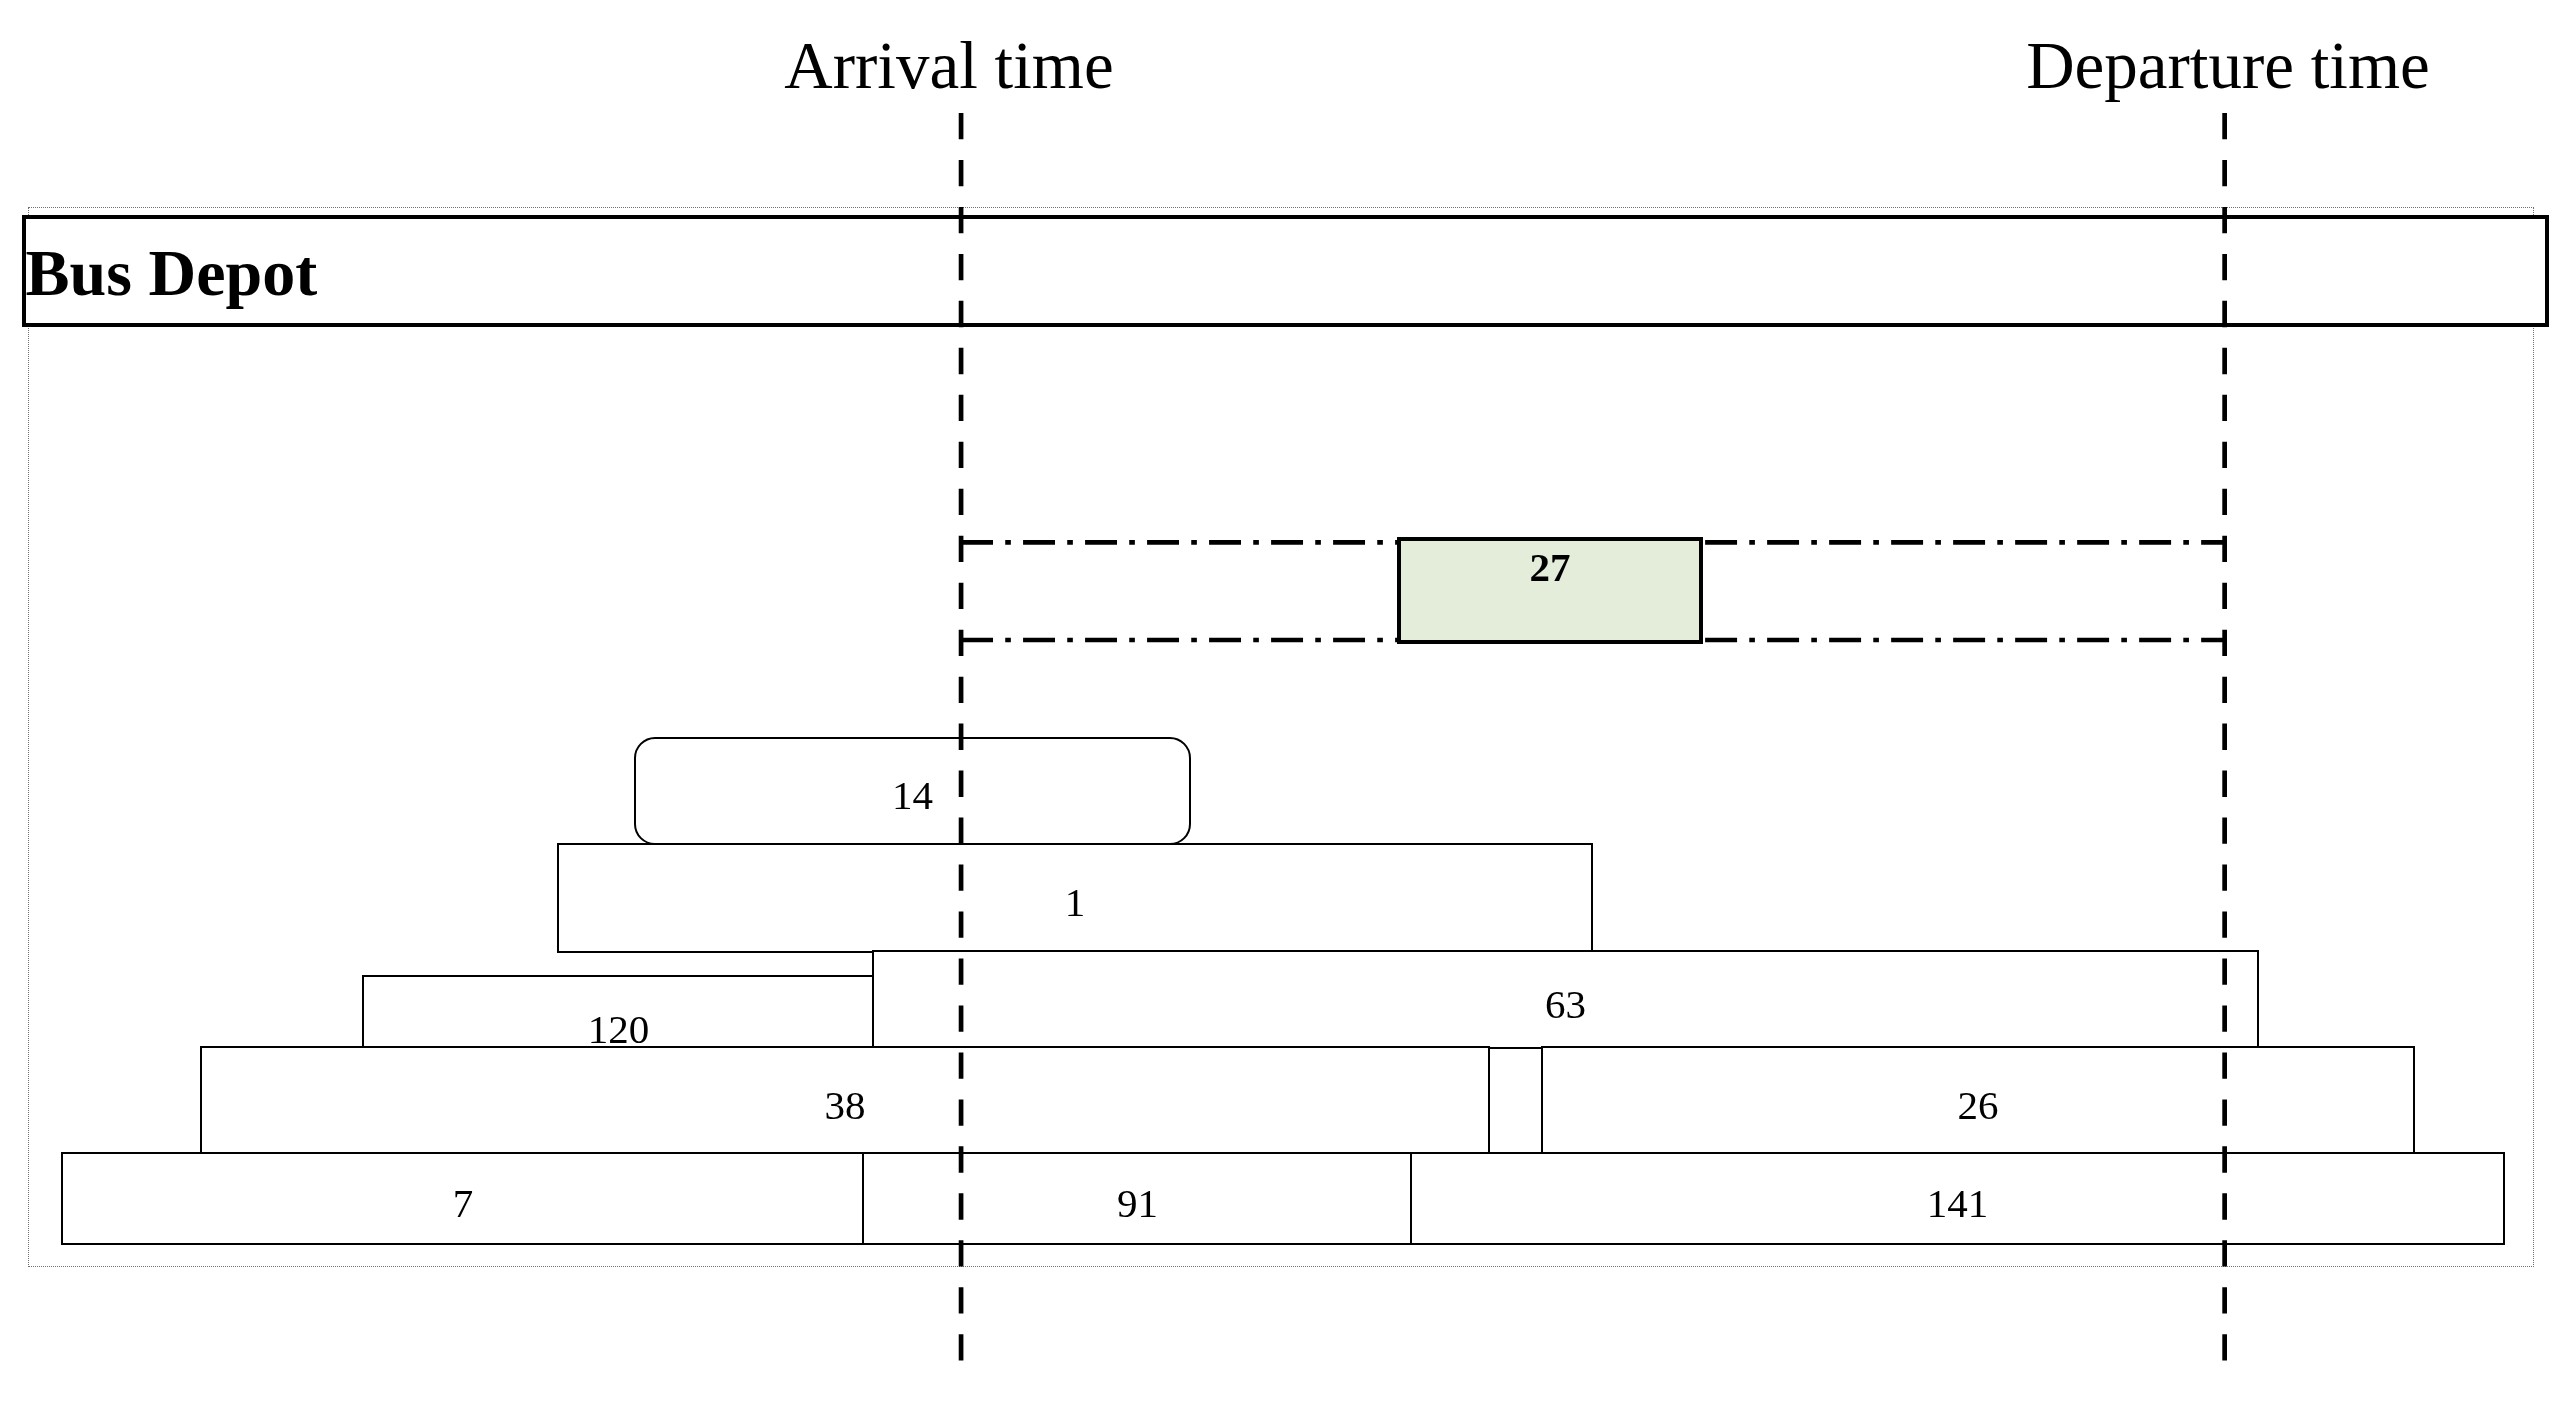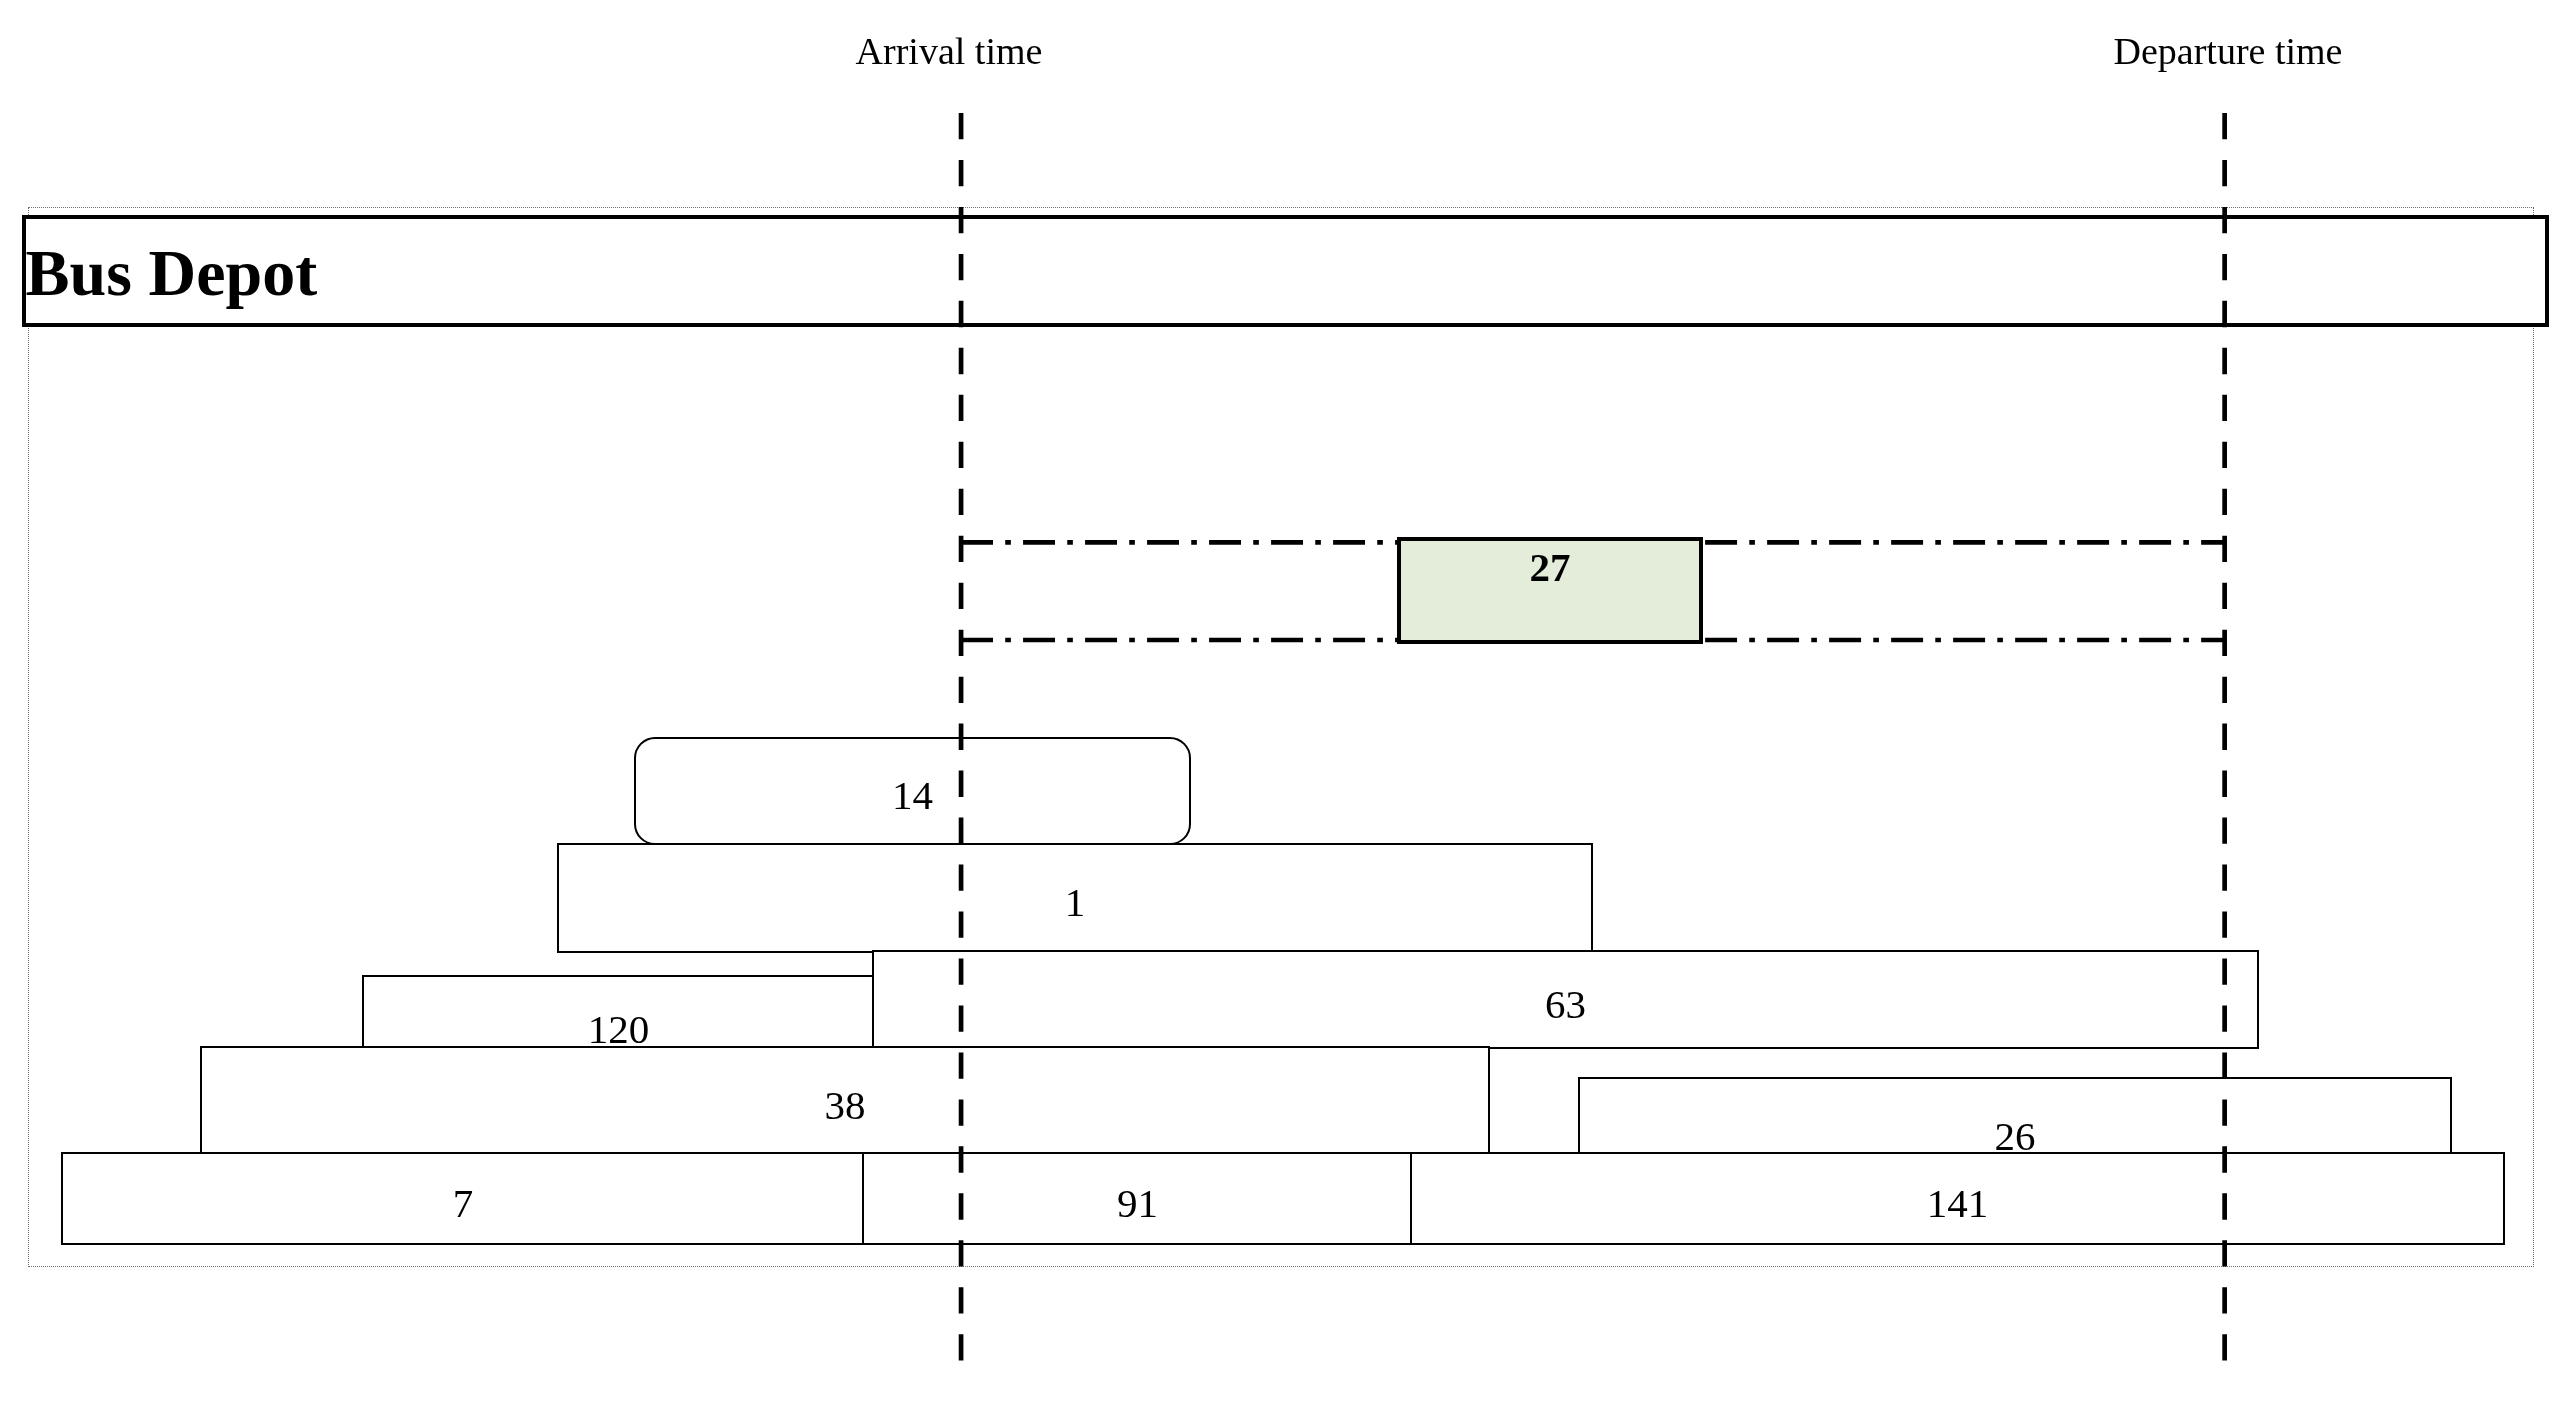"Arrival time" .axis-label { font-size: 38px -> 67px }
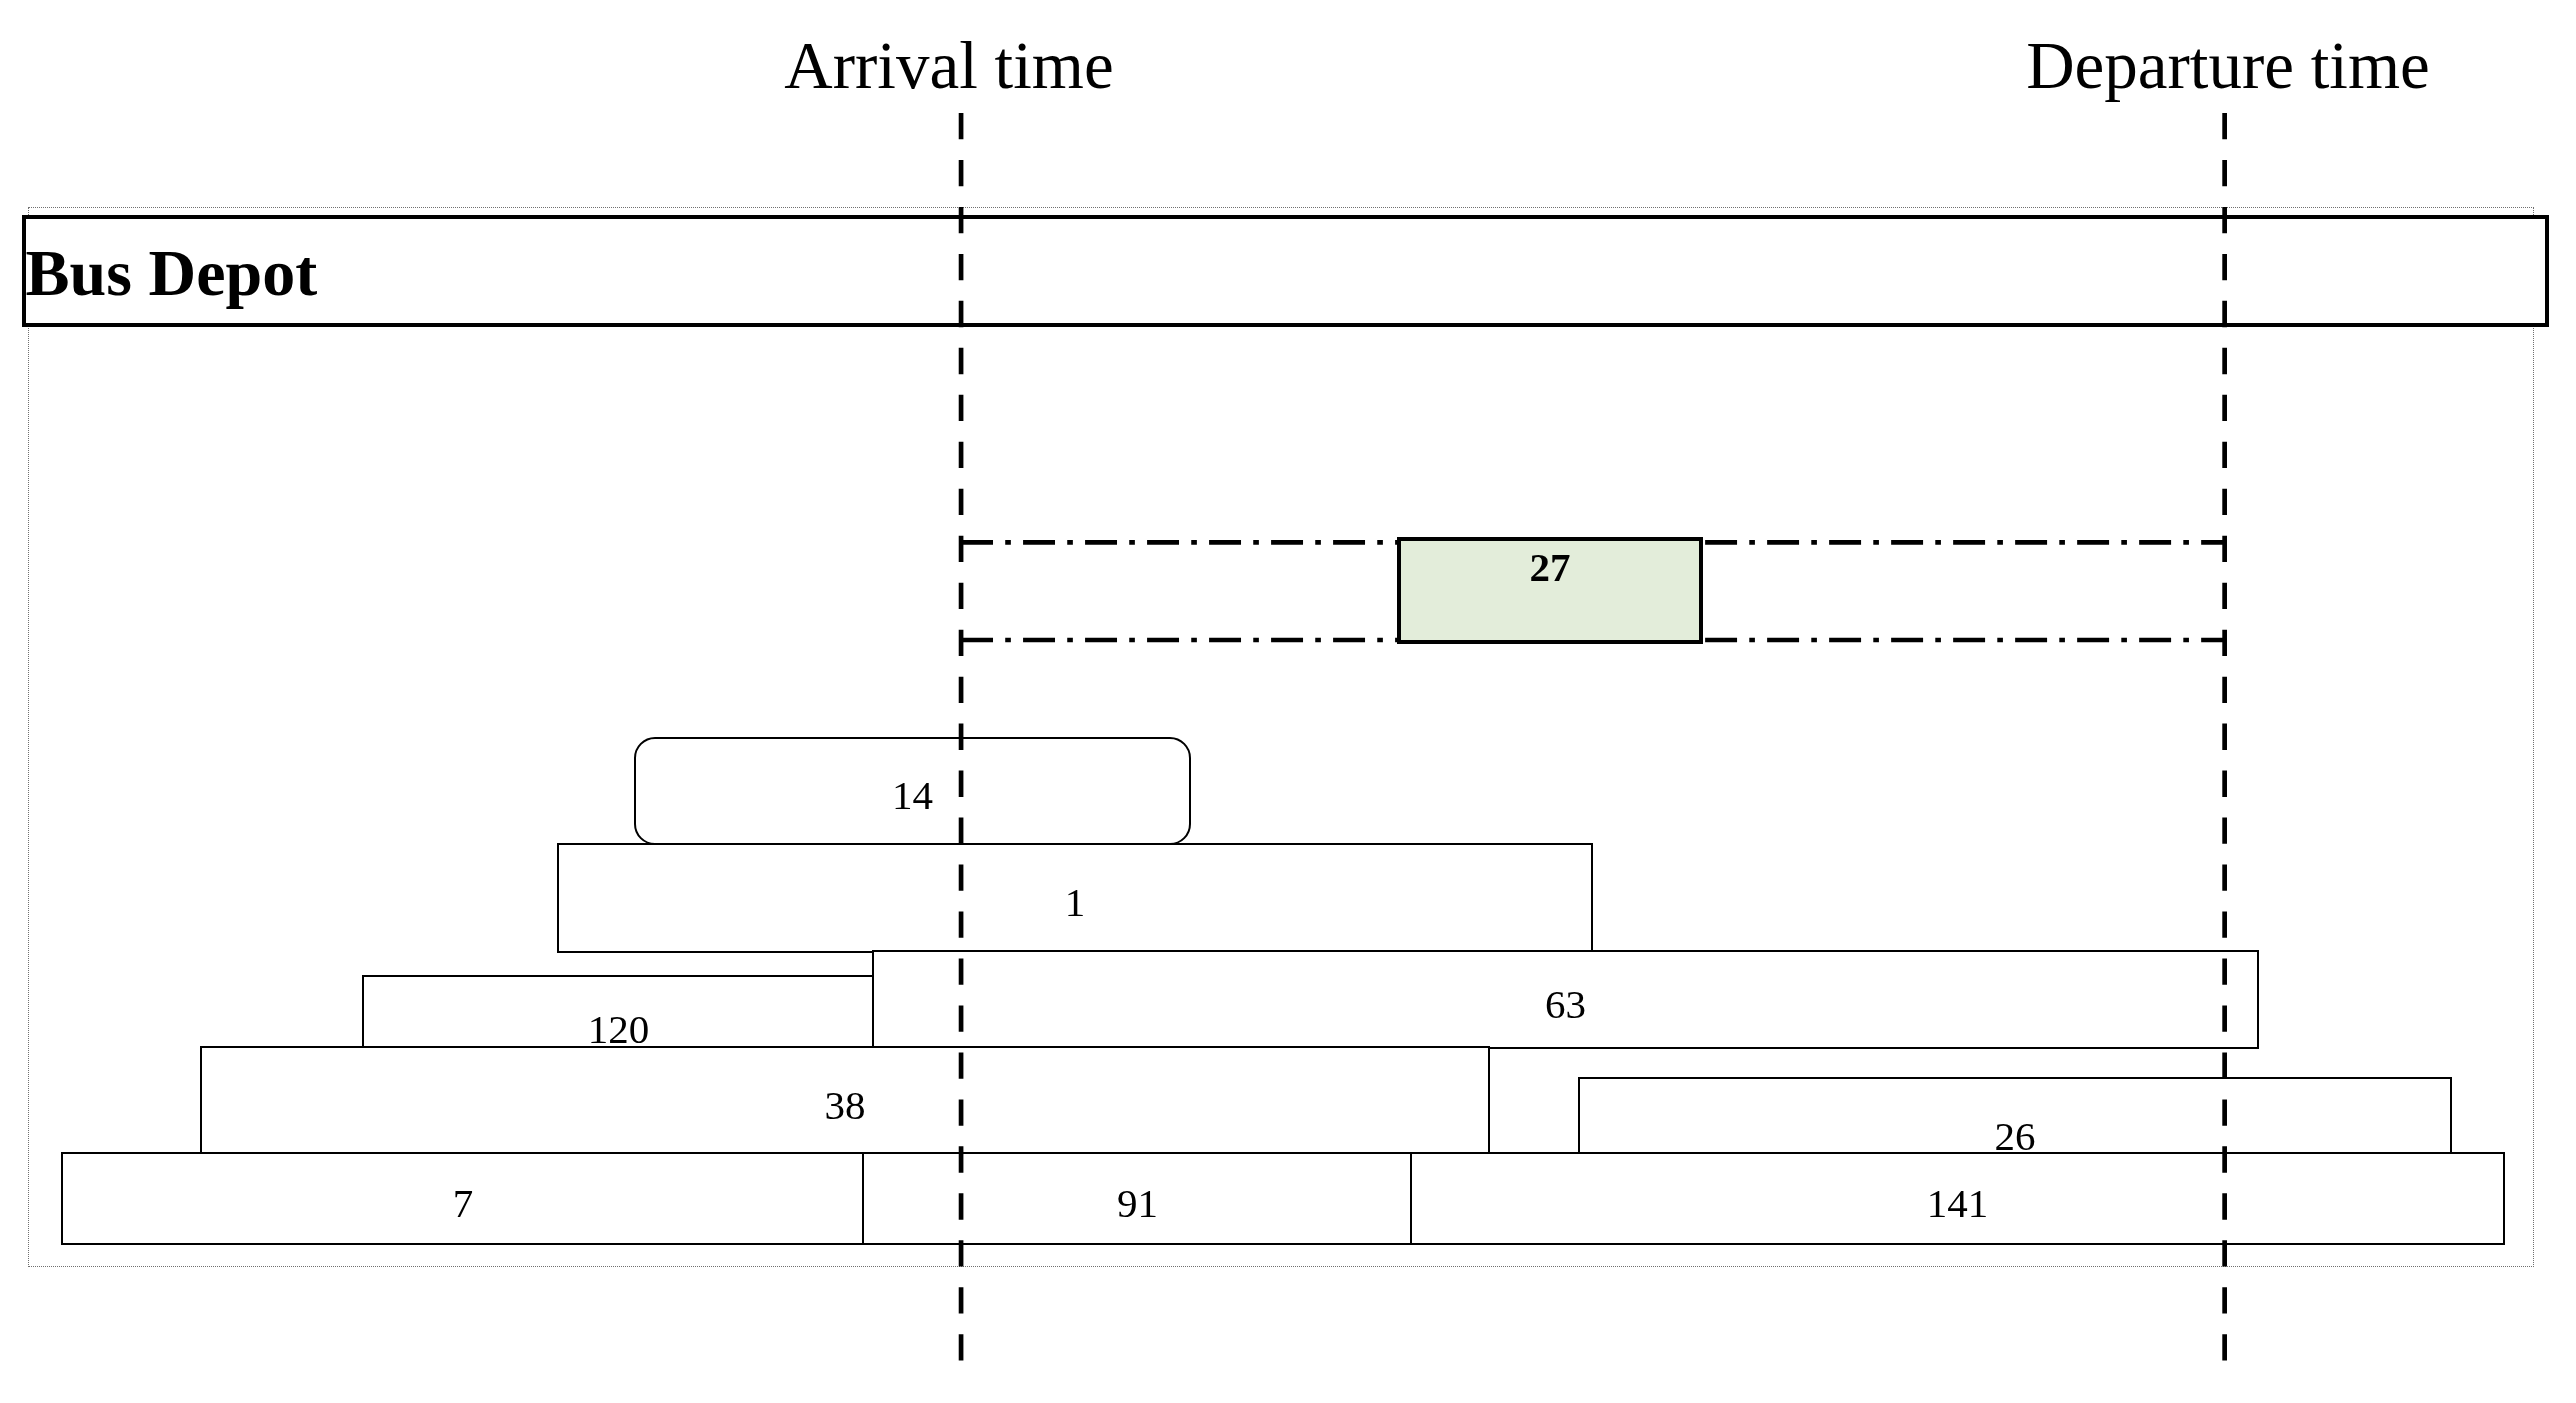"26" div.block { left: 1578px -> 1541px; margin-top: 31px -> none }
